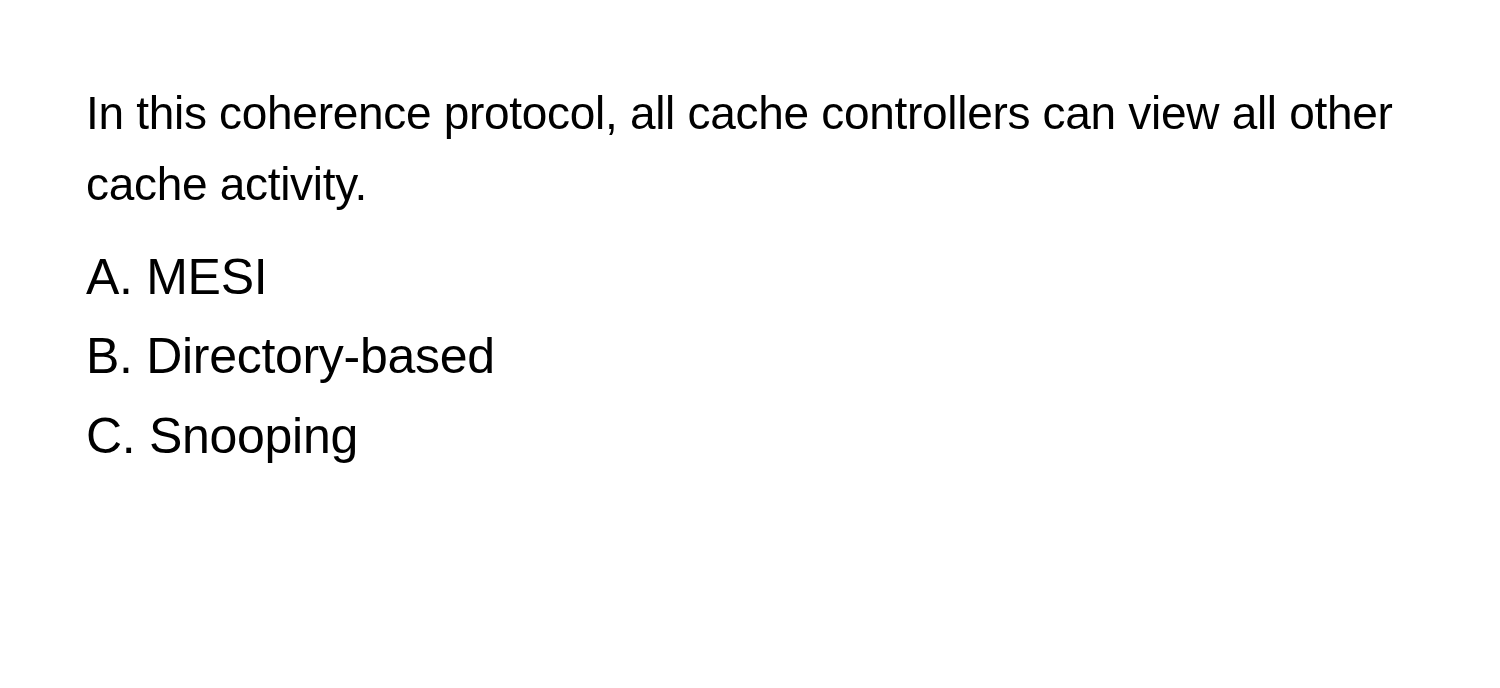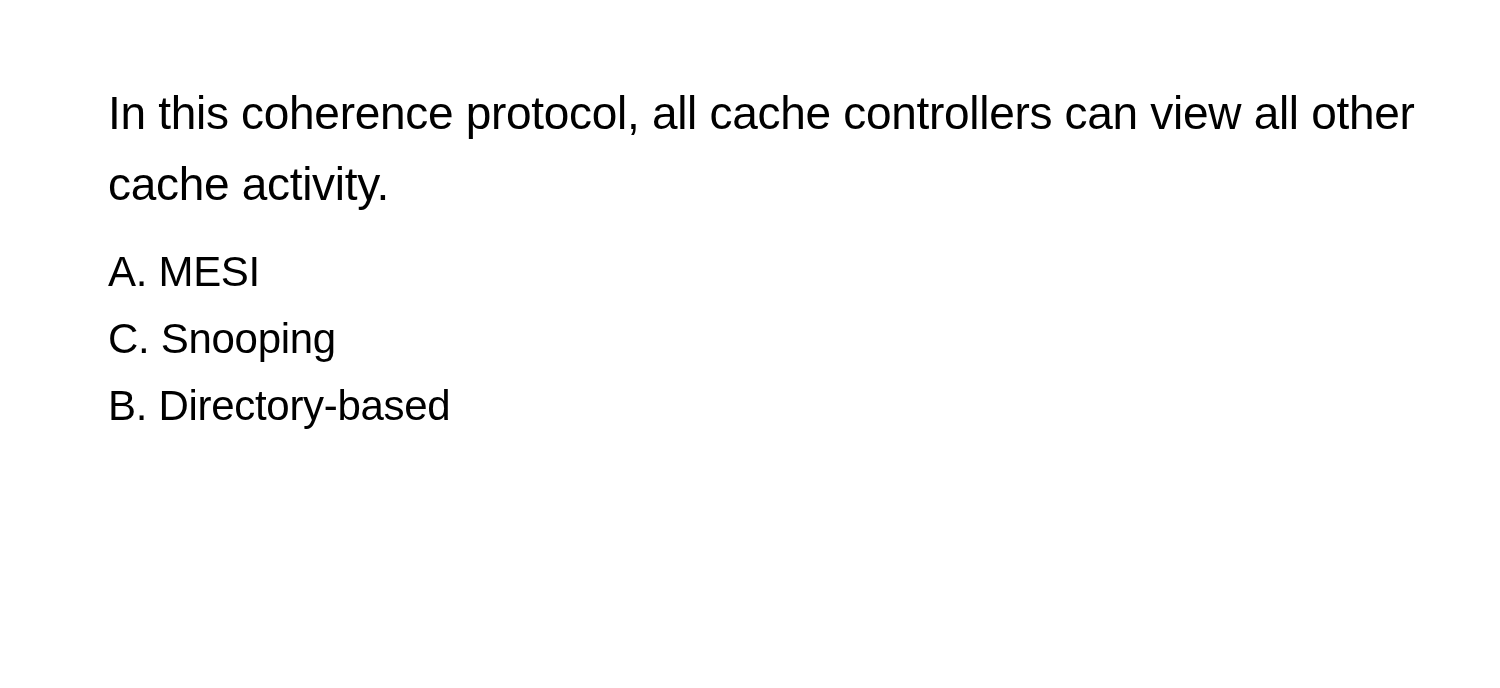"In this coherence protocol, all" .container { margin-left: 22px -> none }
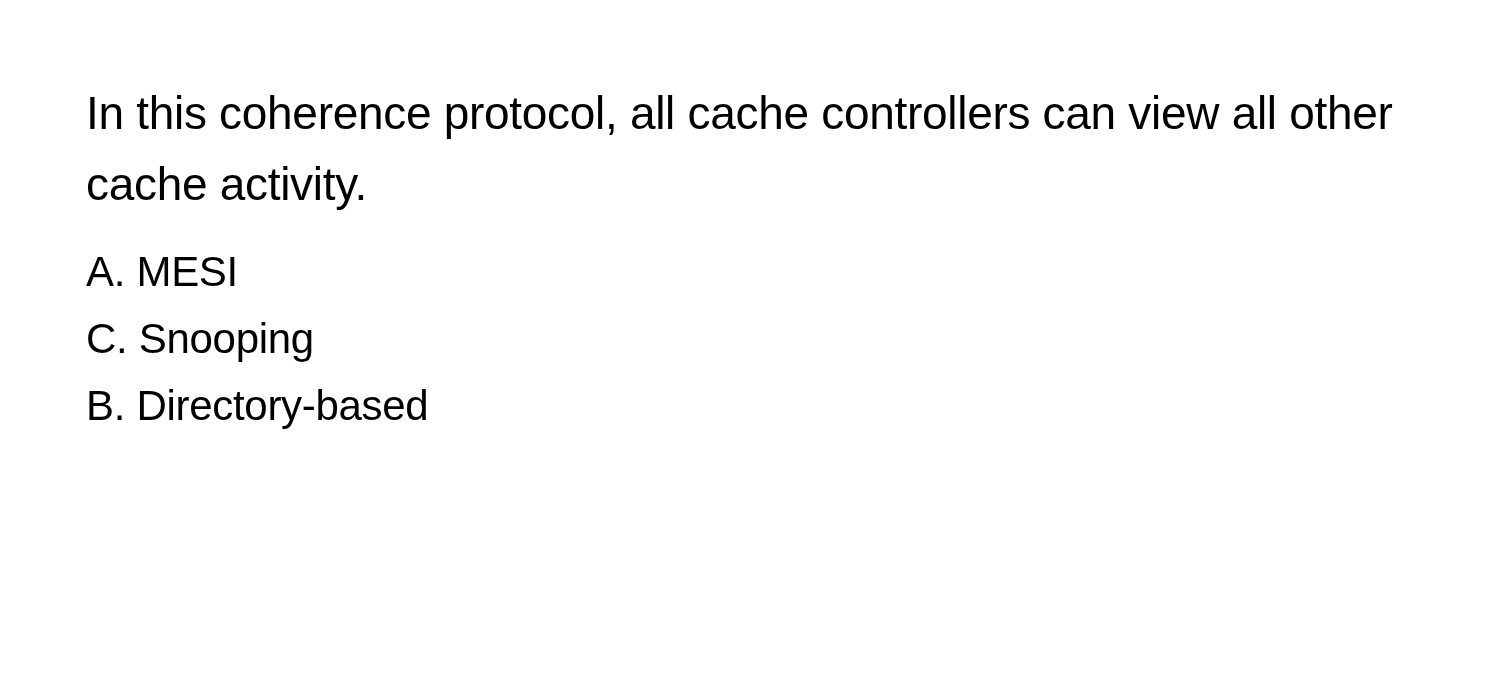"A. MESI" .choice { font-size: 42px -> 50px }
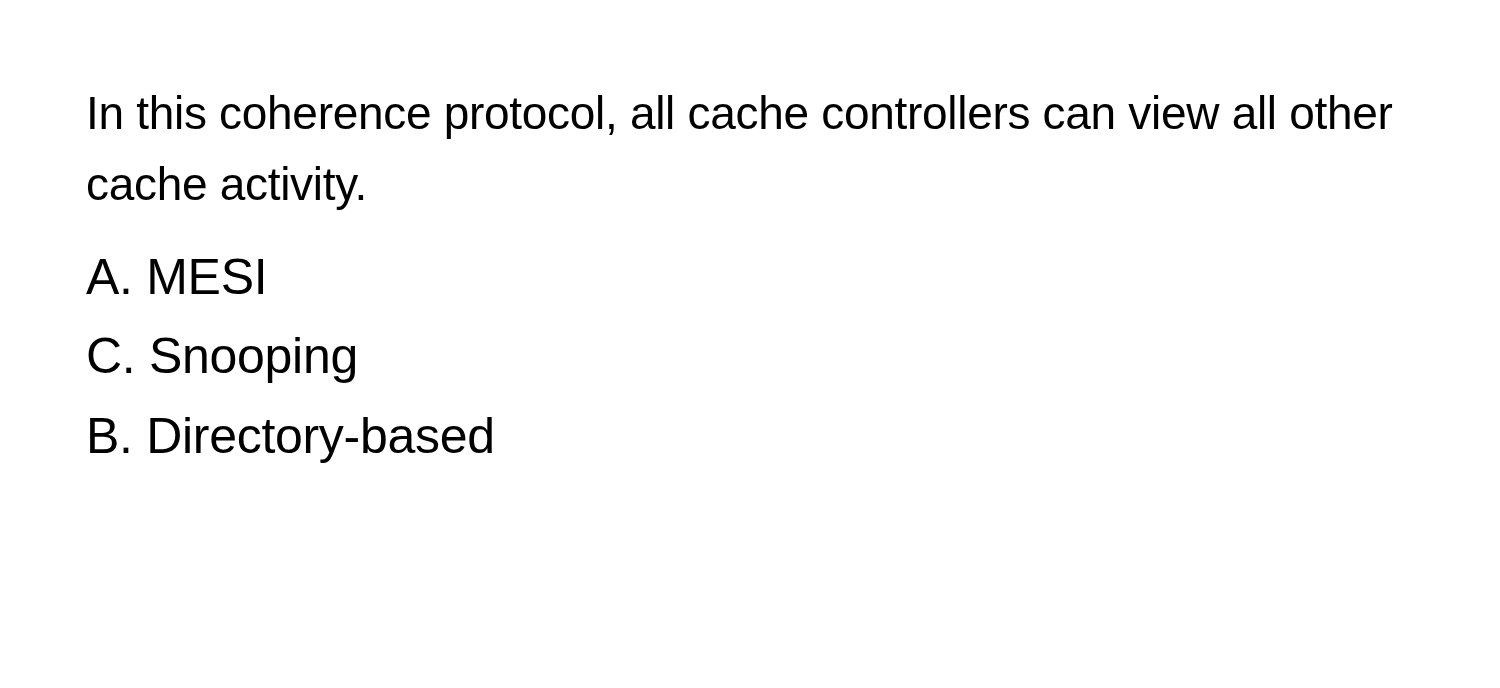"C. Snooping" div.choice { order: before "B. Directory-based" -> after "B. Directory-based" }
